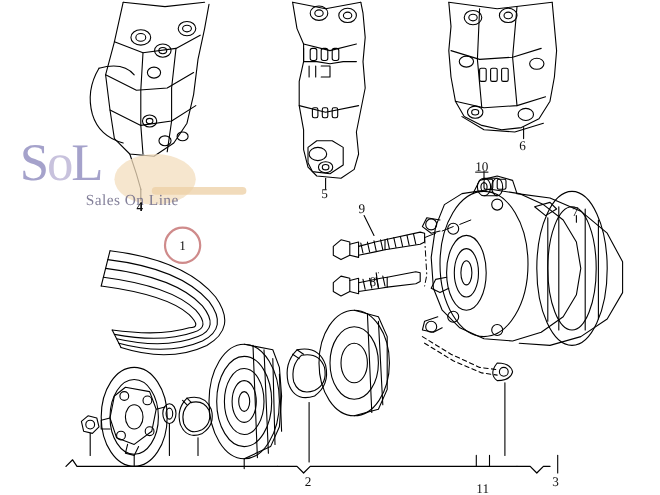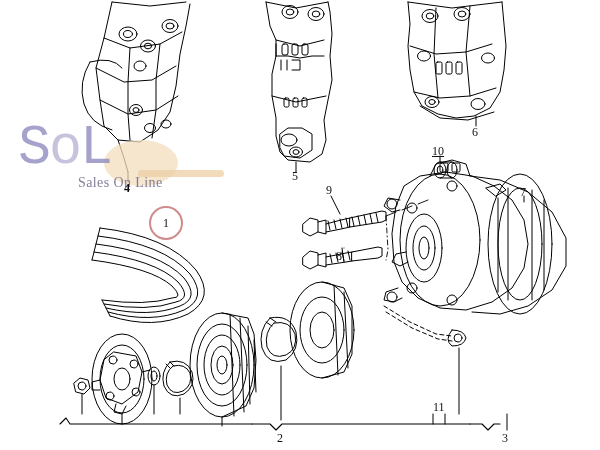"SoL" .wm-main { font-family: Liberation Mono, monospace -> Liberation Serif, serif; font-size: 55px -> 48px }
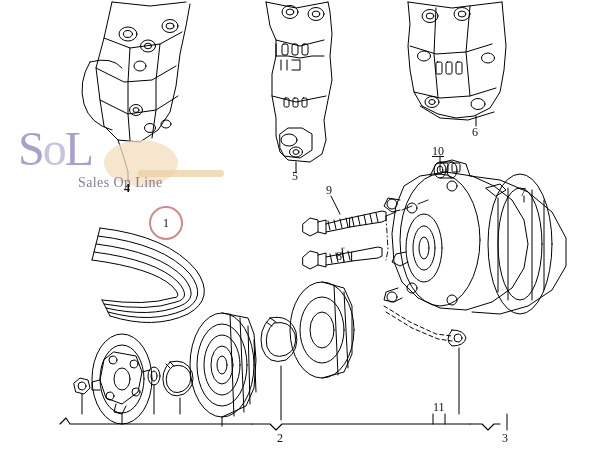"11" span.cal { top: 401px -> 438px }
